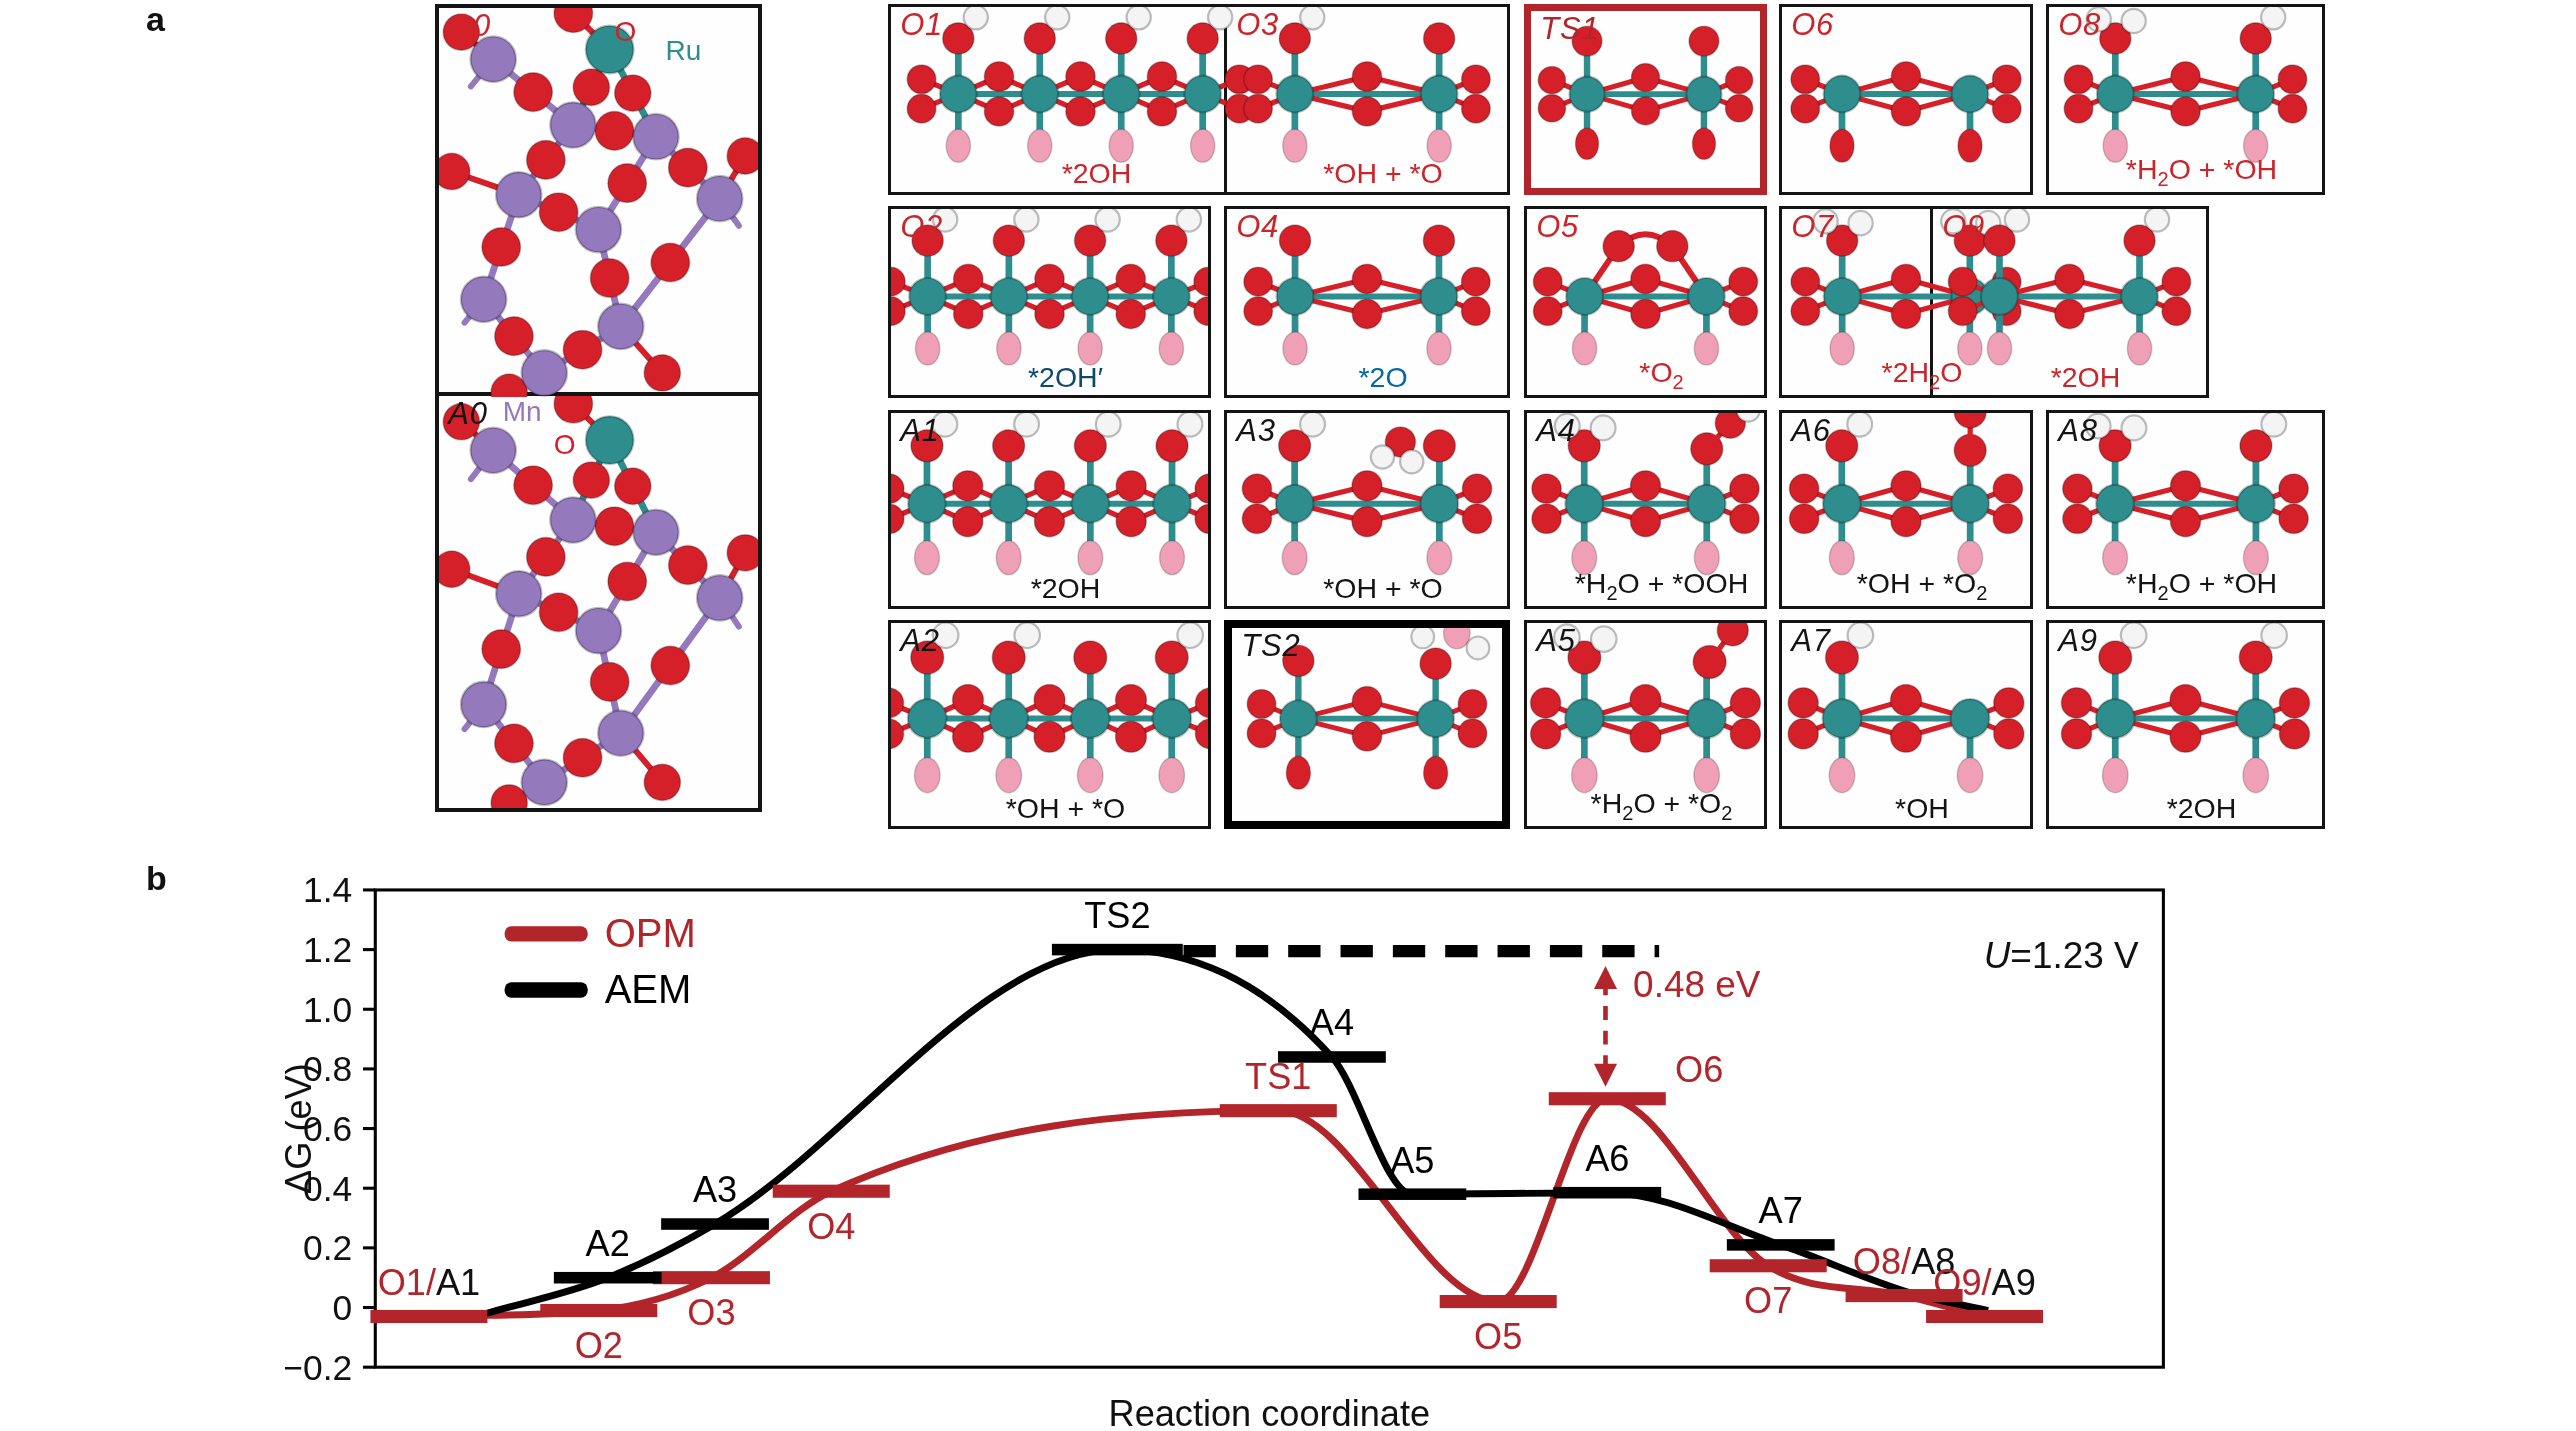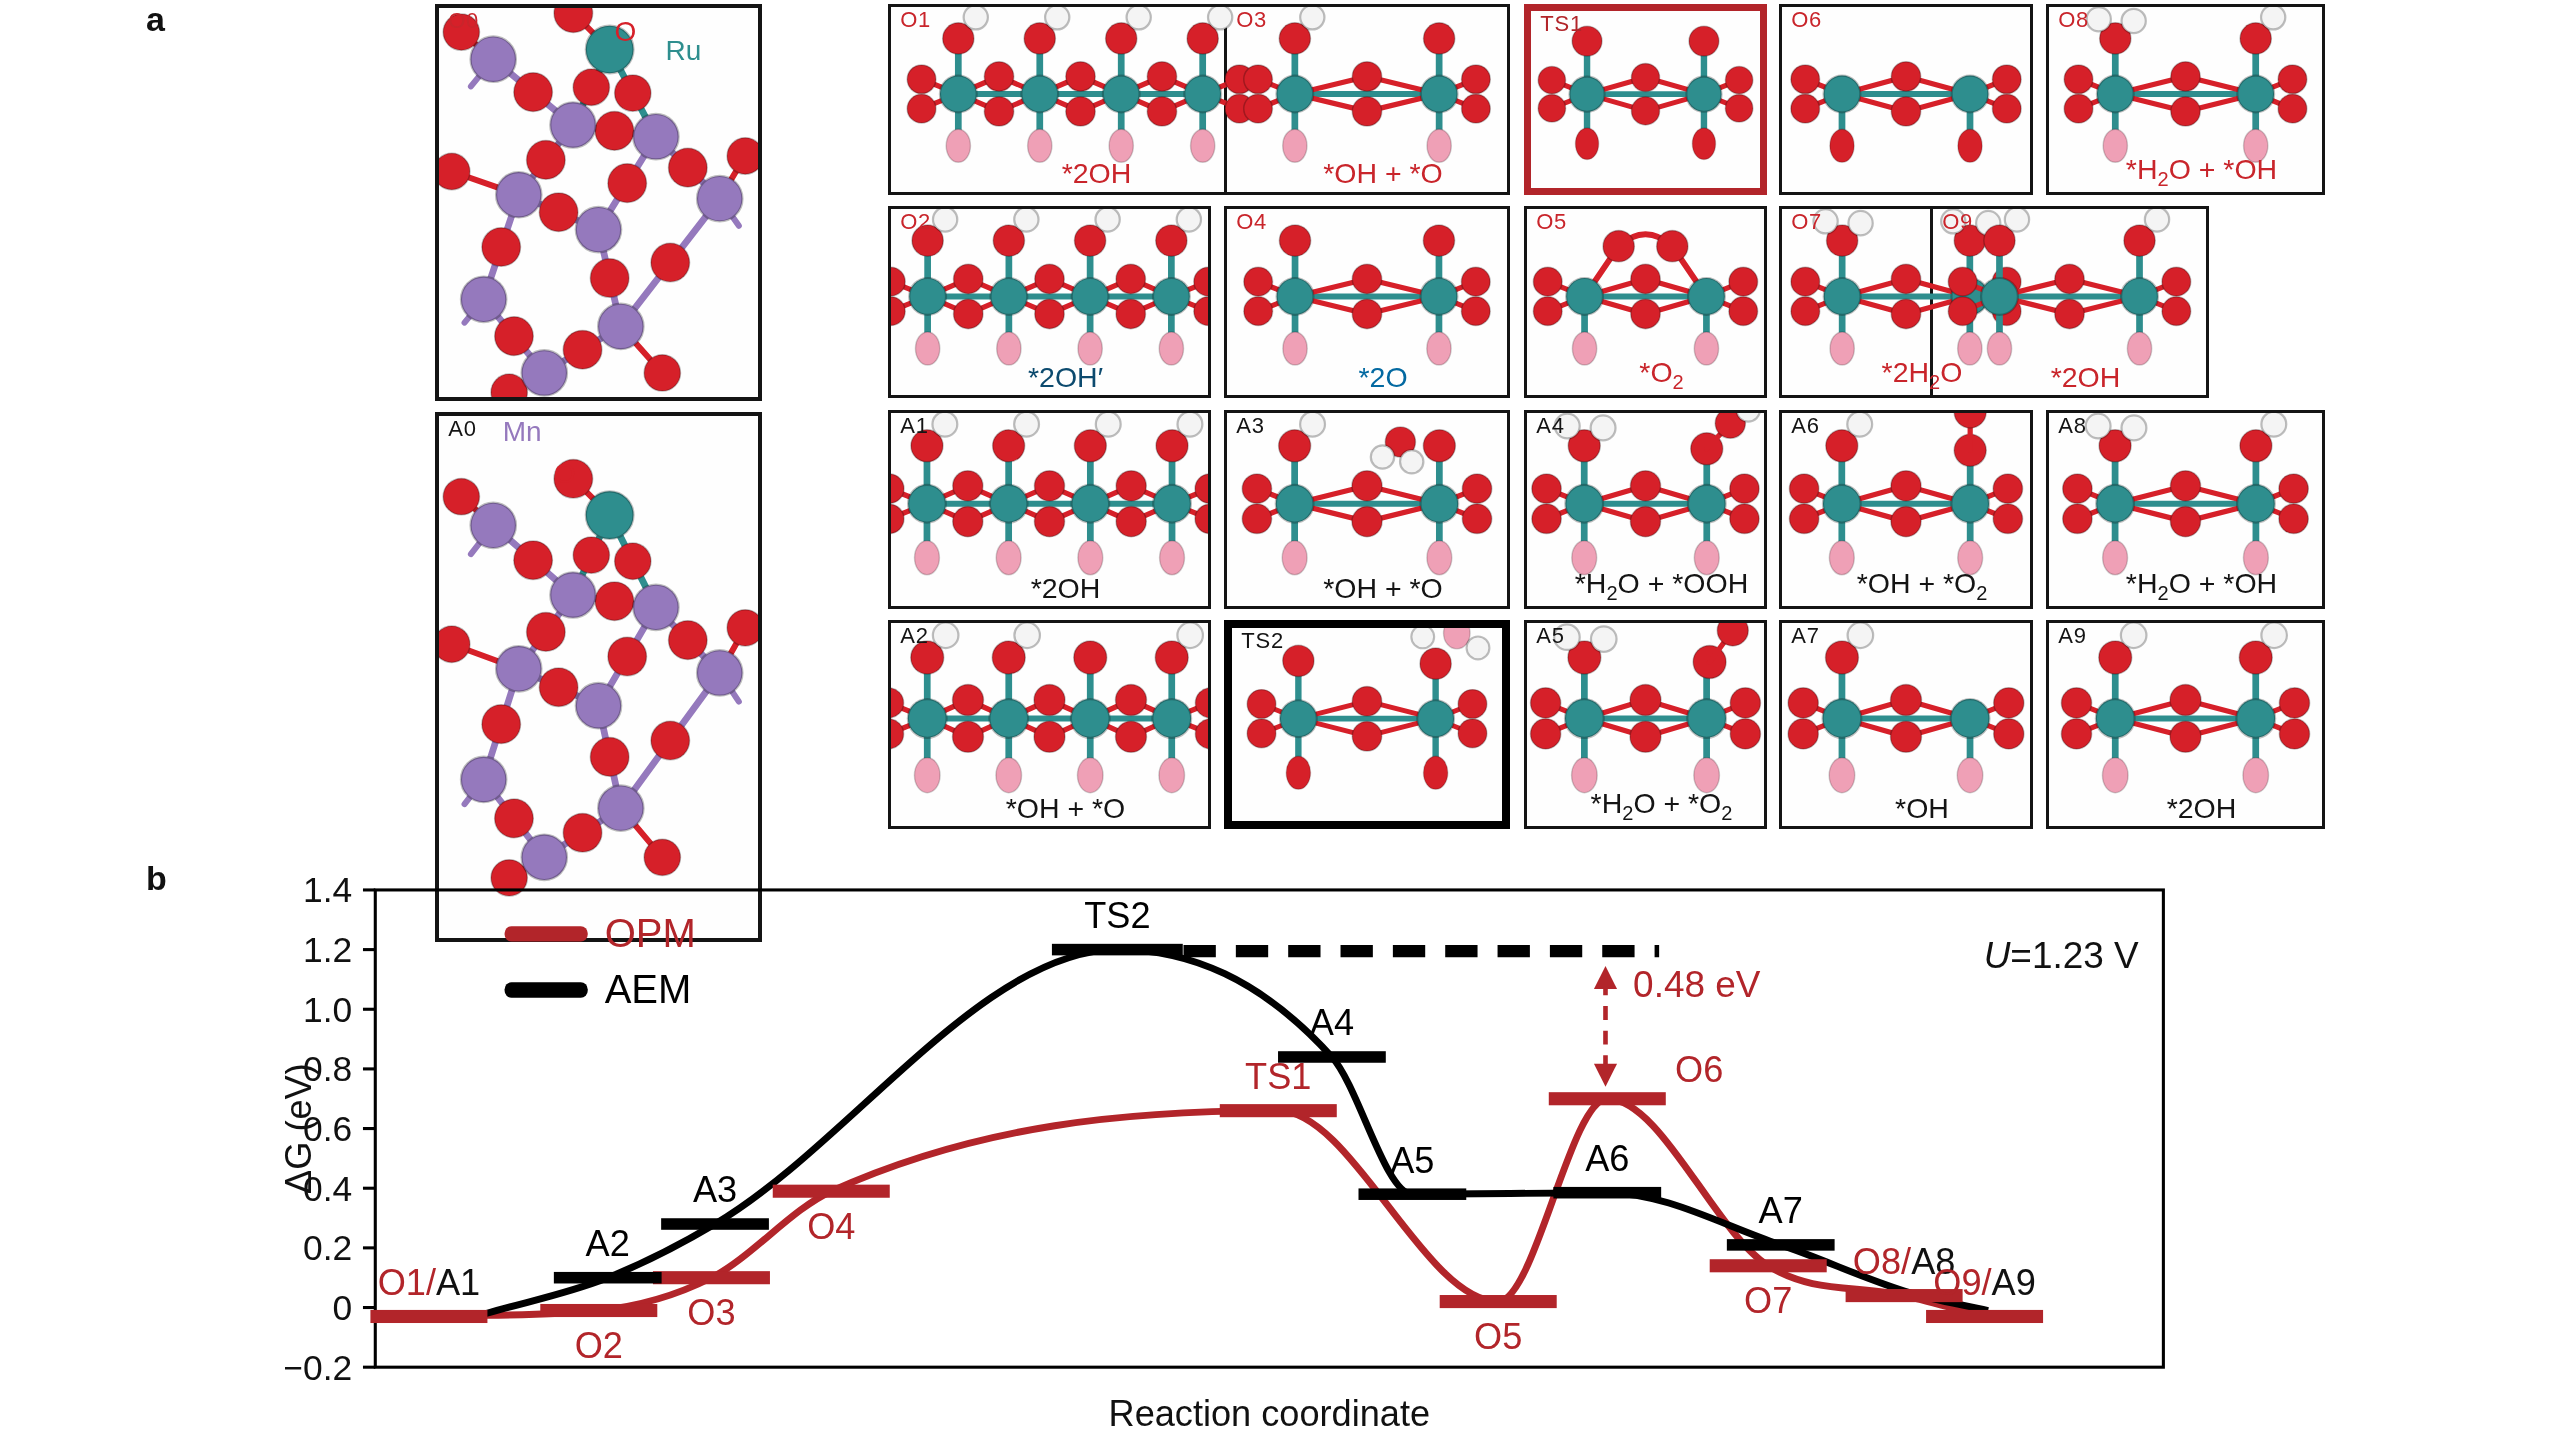"O0" .plabel { font-size: 22px -> 31px; font-style: none -> italic }
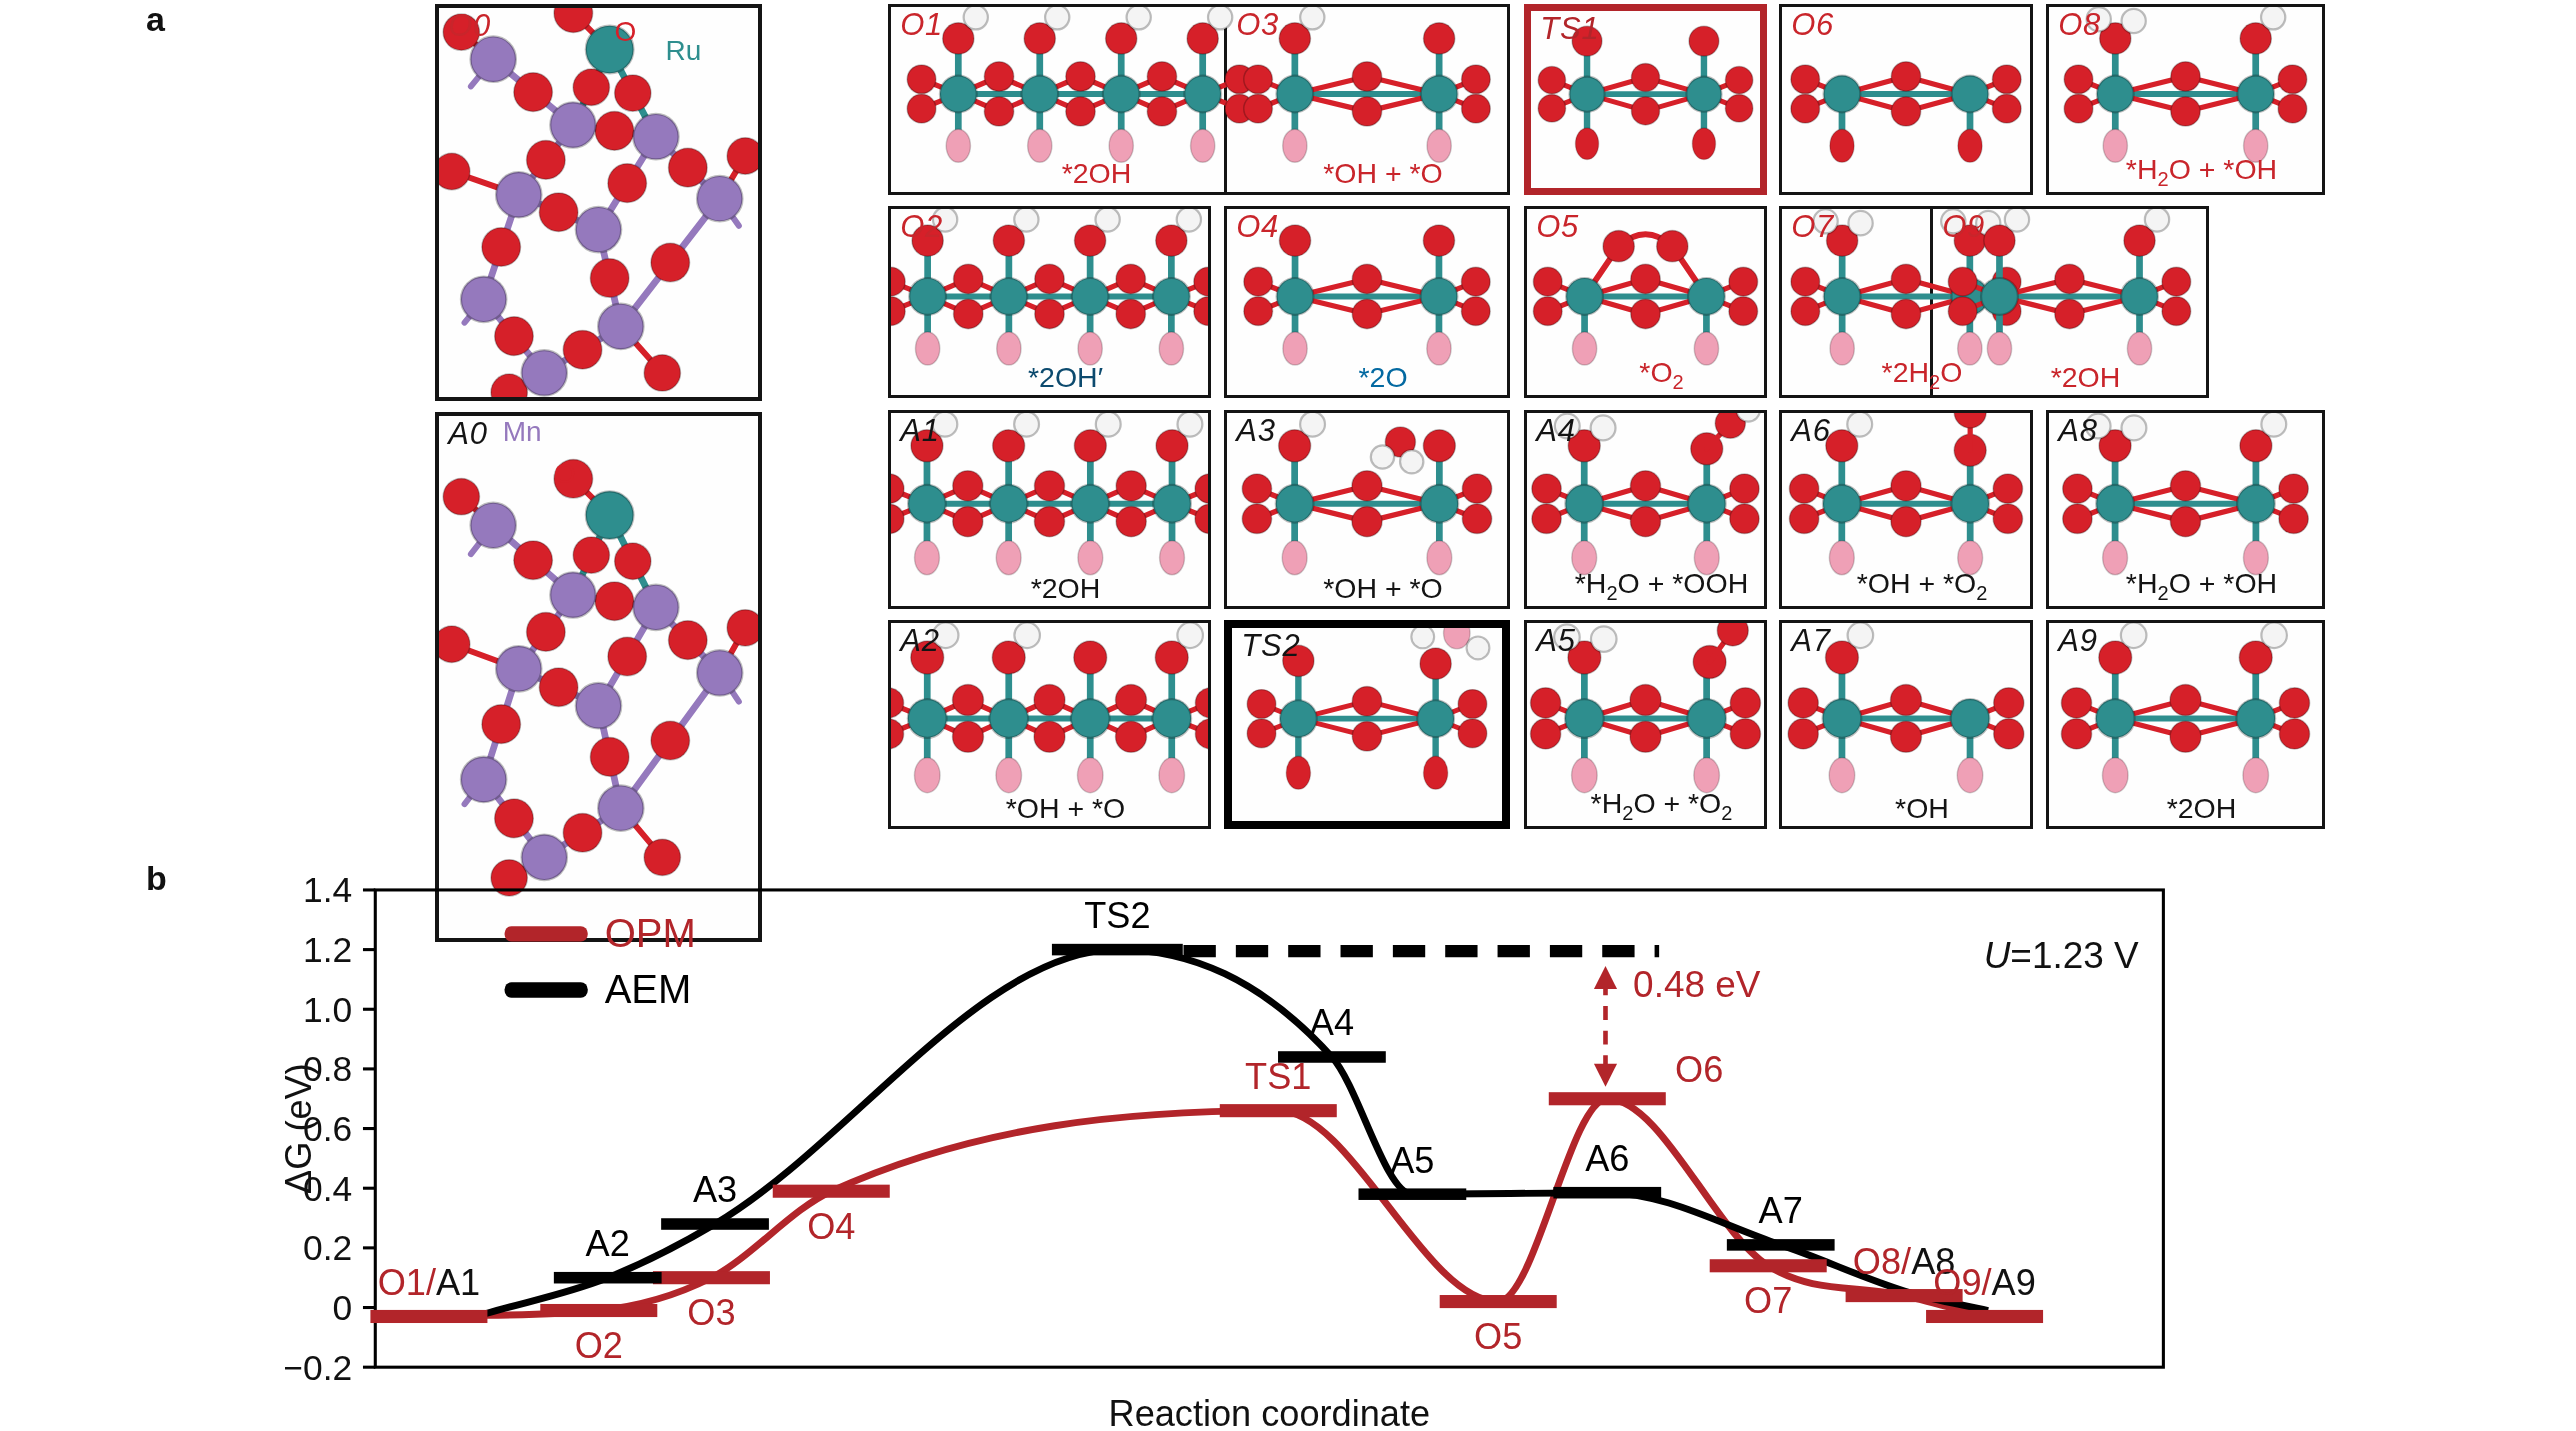"A0" div.panel { height: 530px -> 420px; top: 412px -> 392px }
